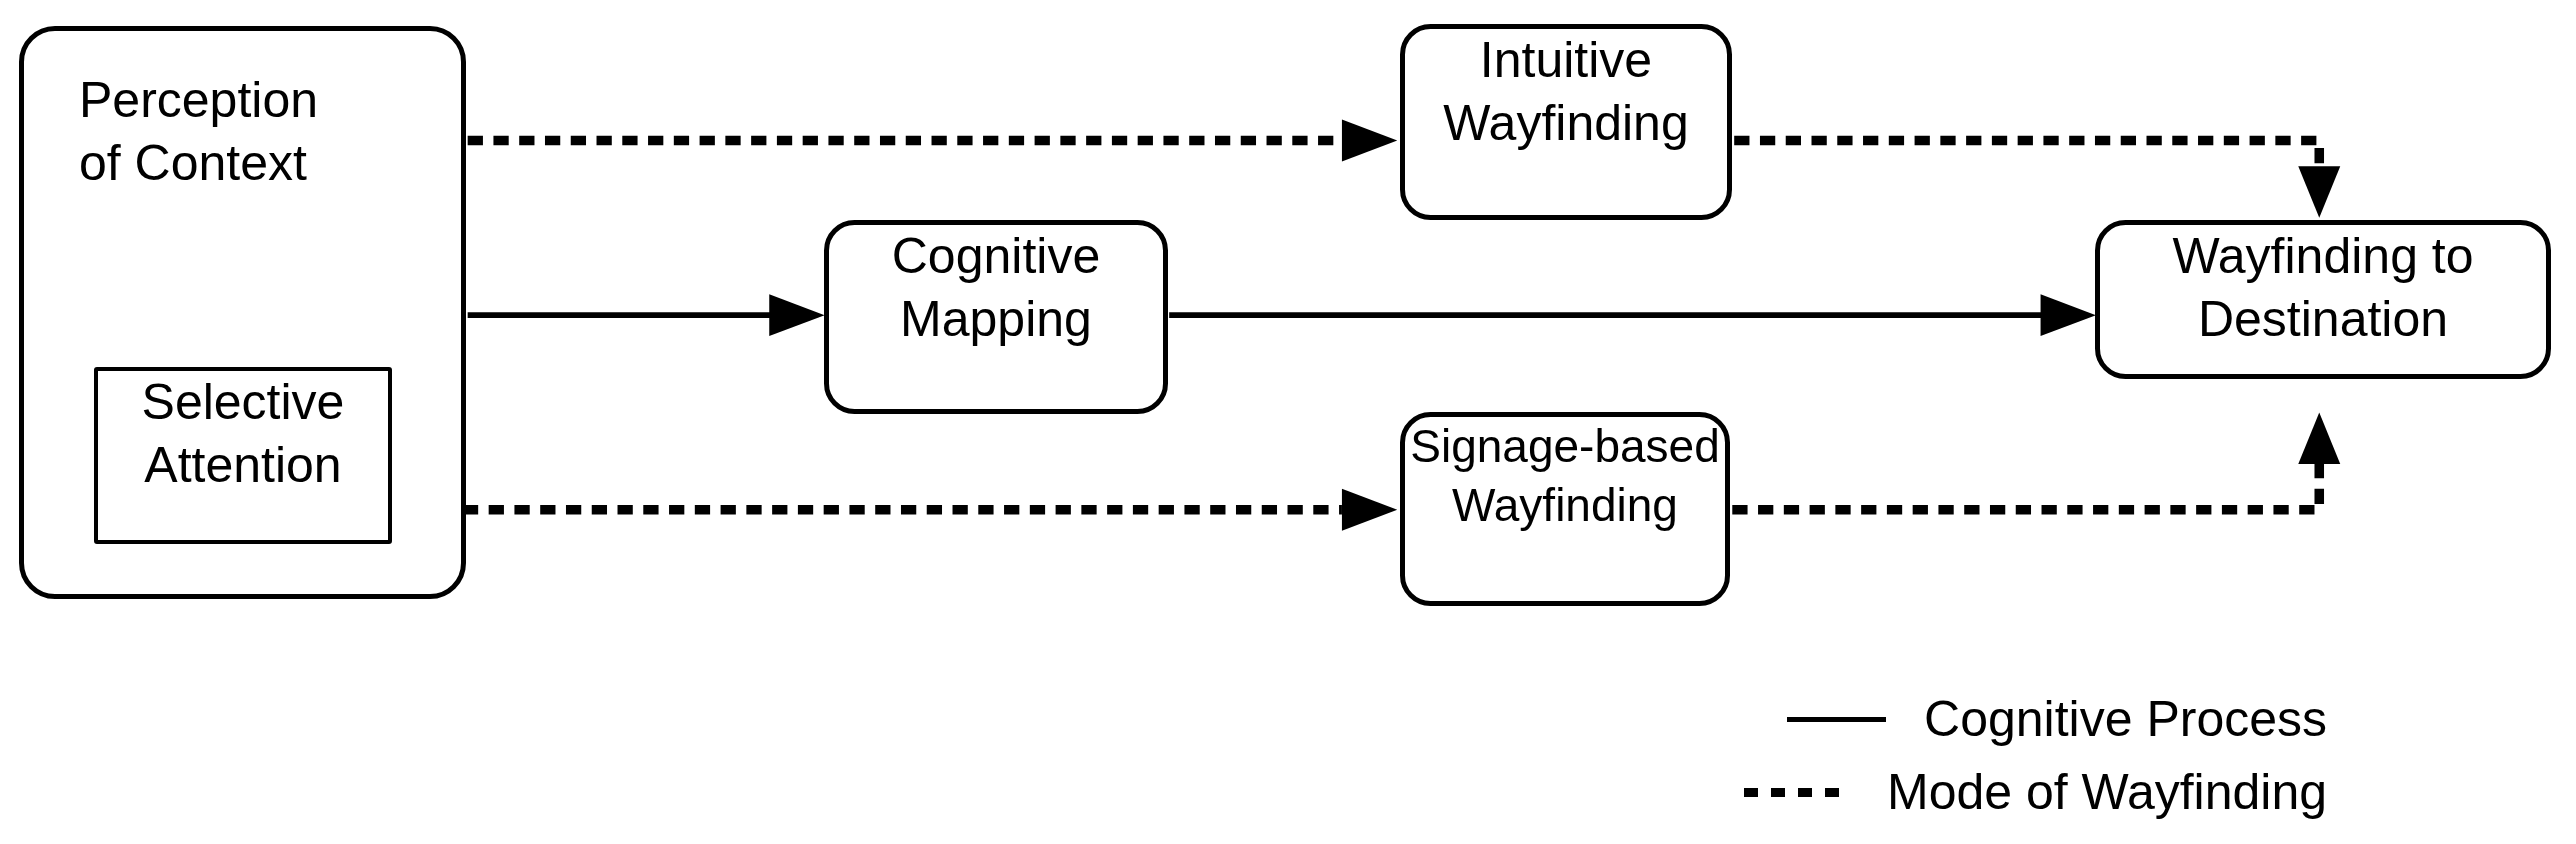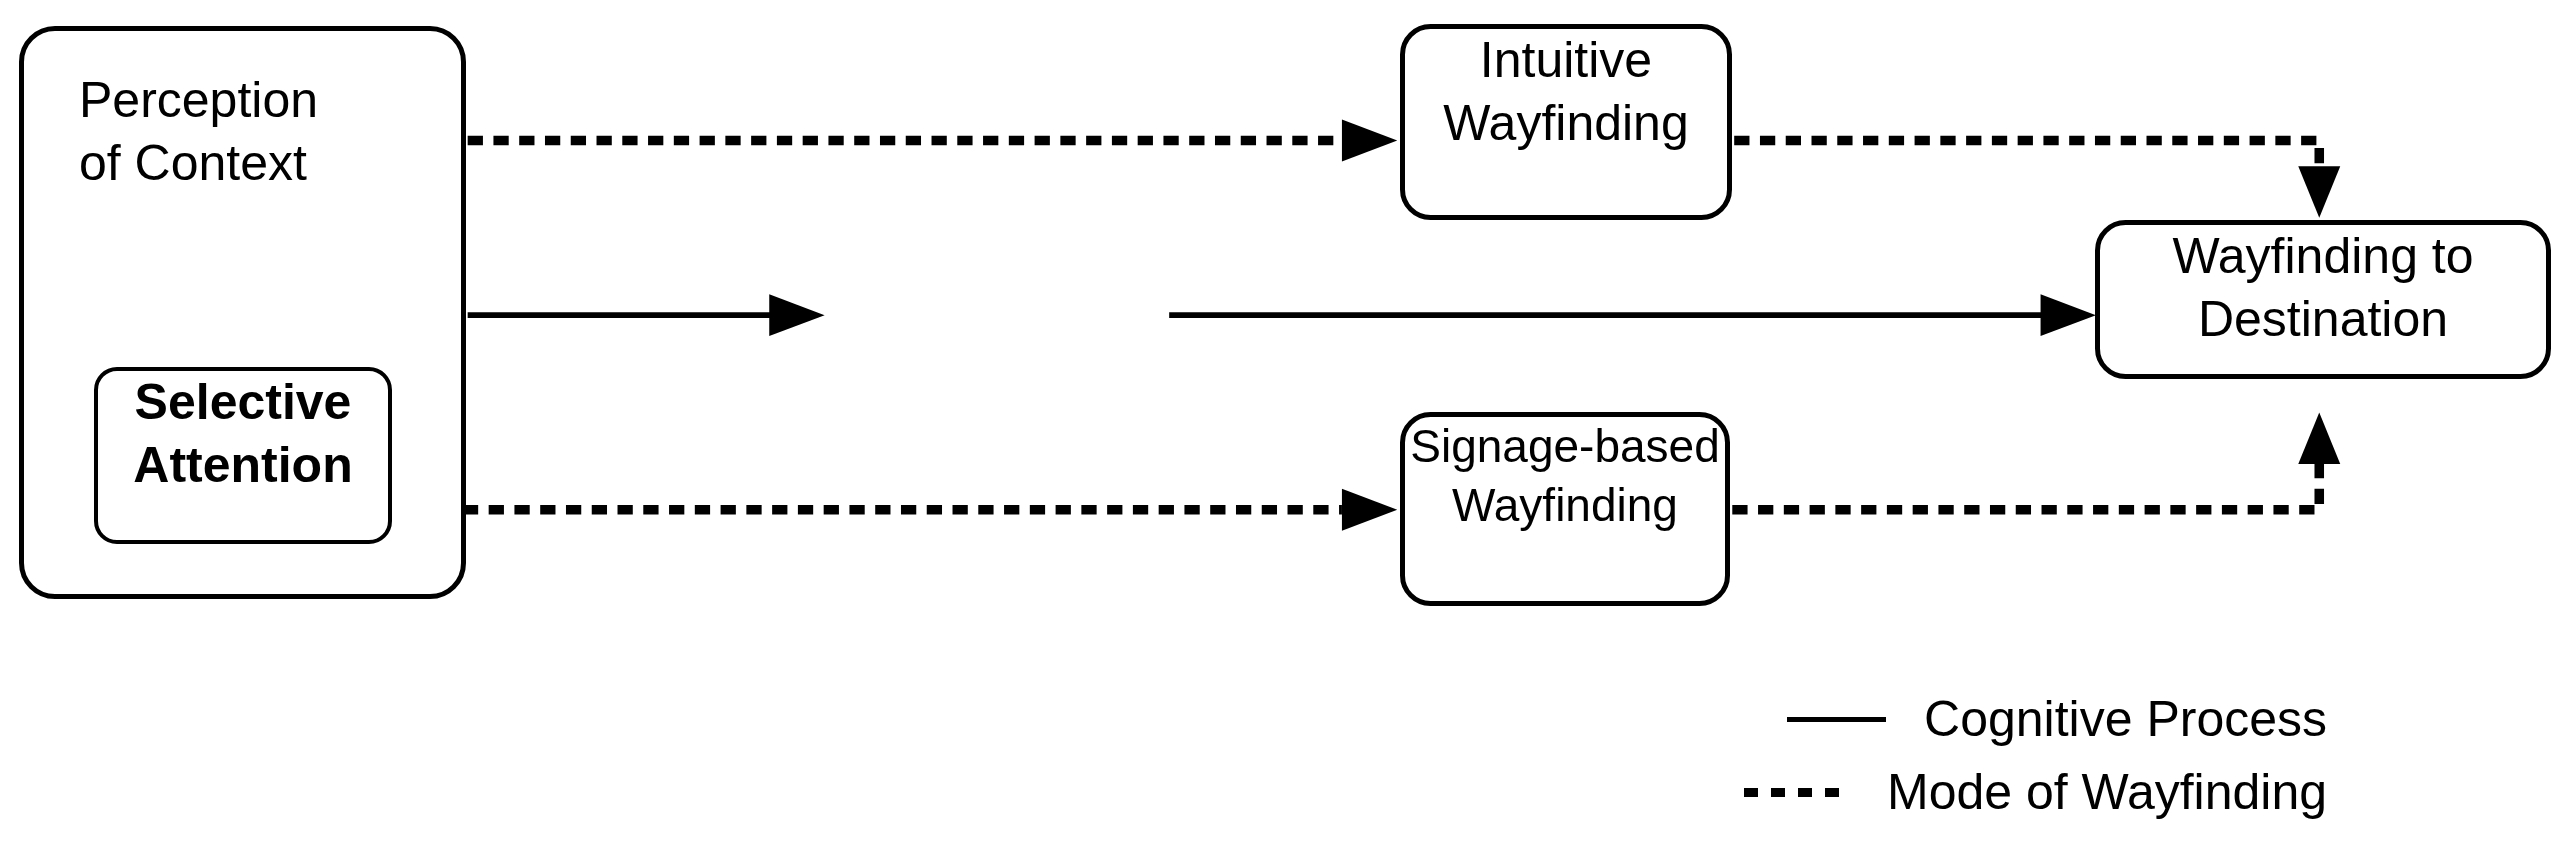"Cognitive" div.node { html: none -> <div> <div>Cognitive Mapping</div> </div> }
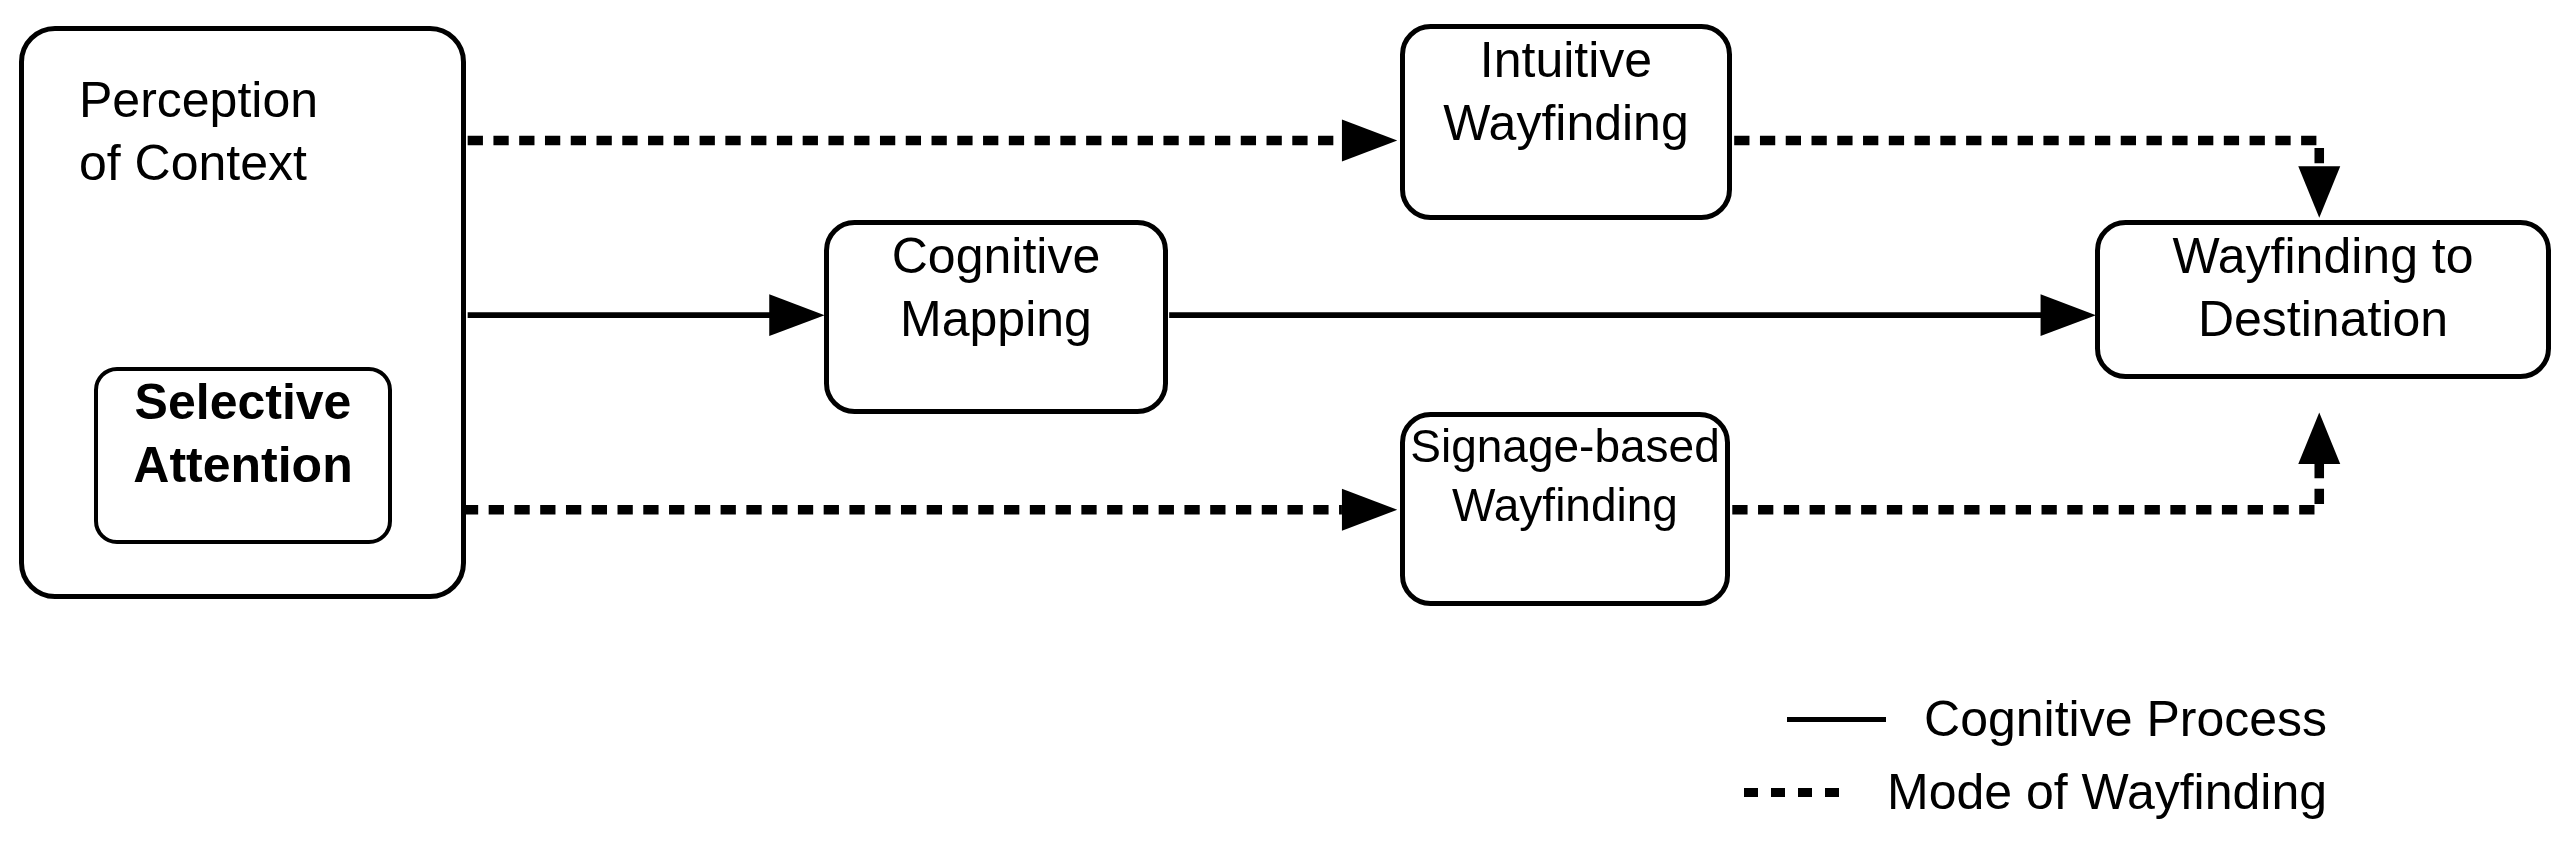"Selective" .node-selective { border-radius: 23px -> 3px; font-weight: bold -> none }
